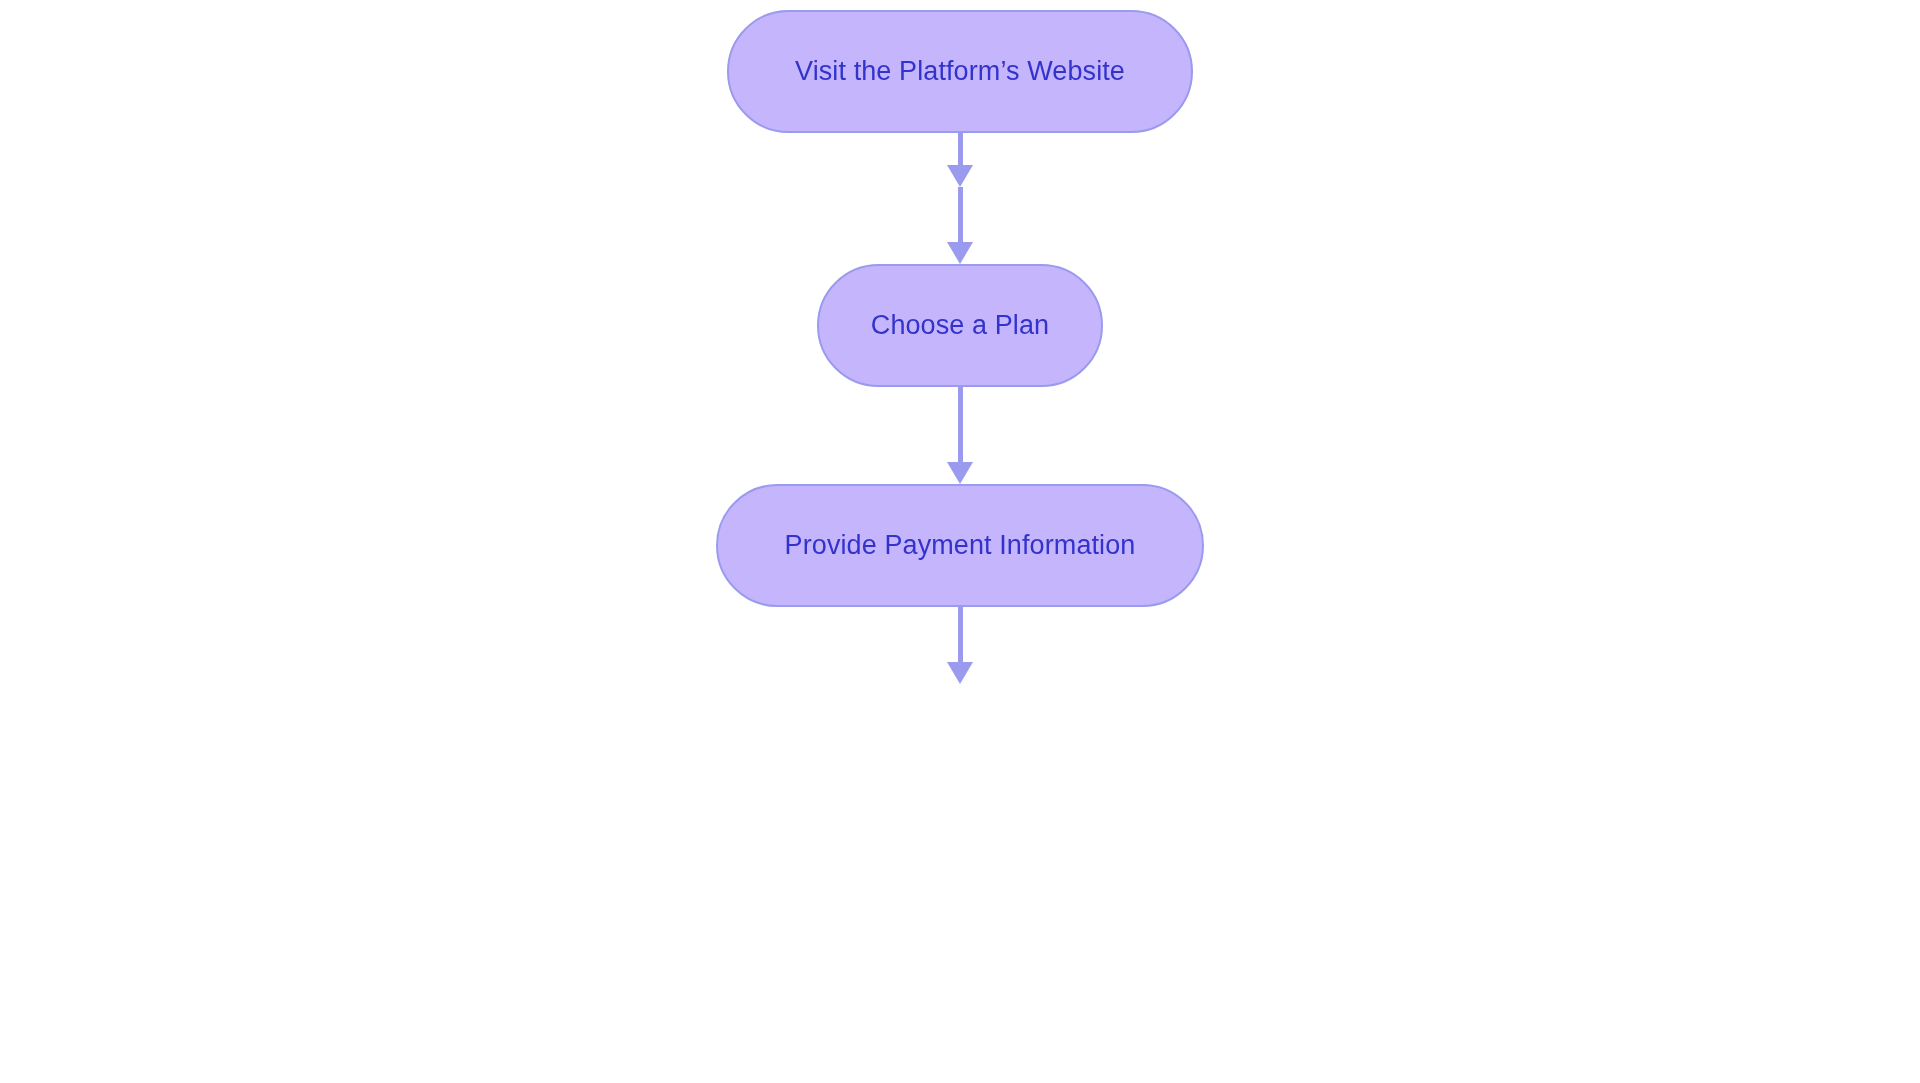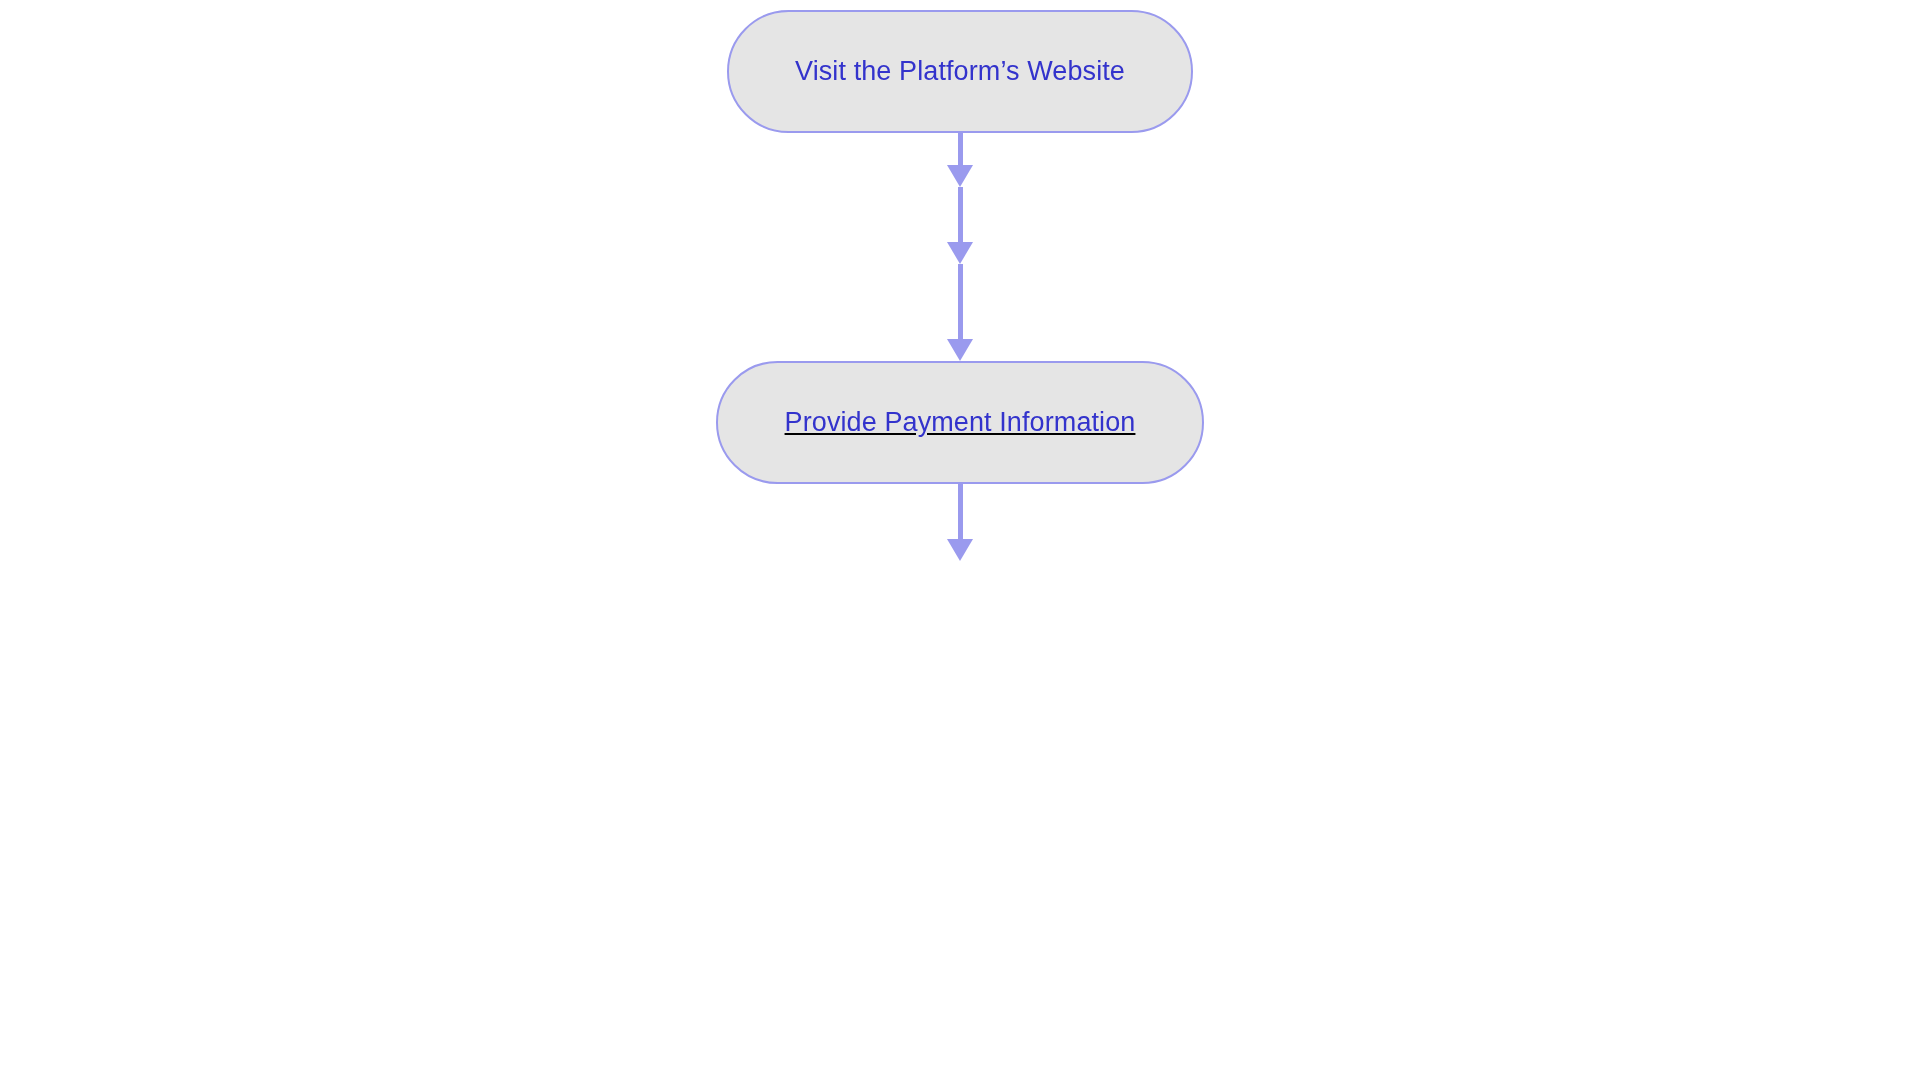"Visit the Platform’s Website" .node { background: #e5e5e5 -> #c4b5fd }
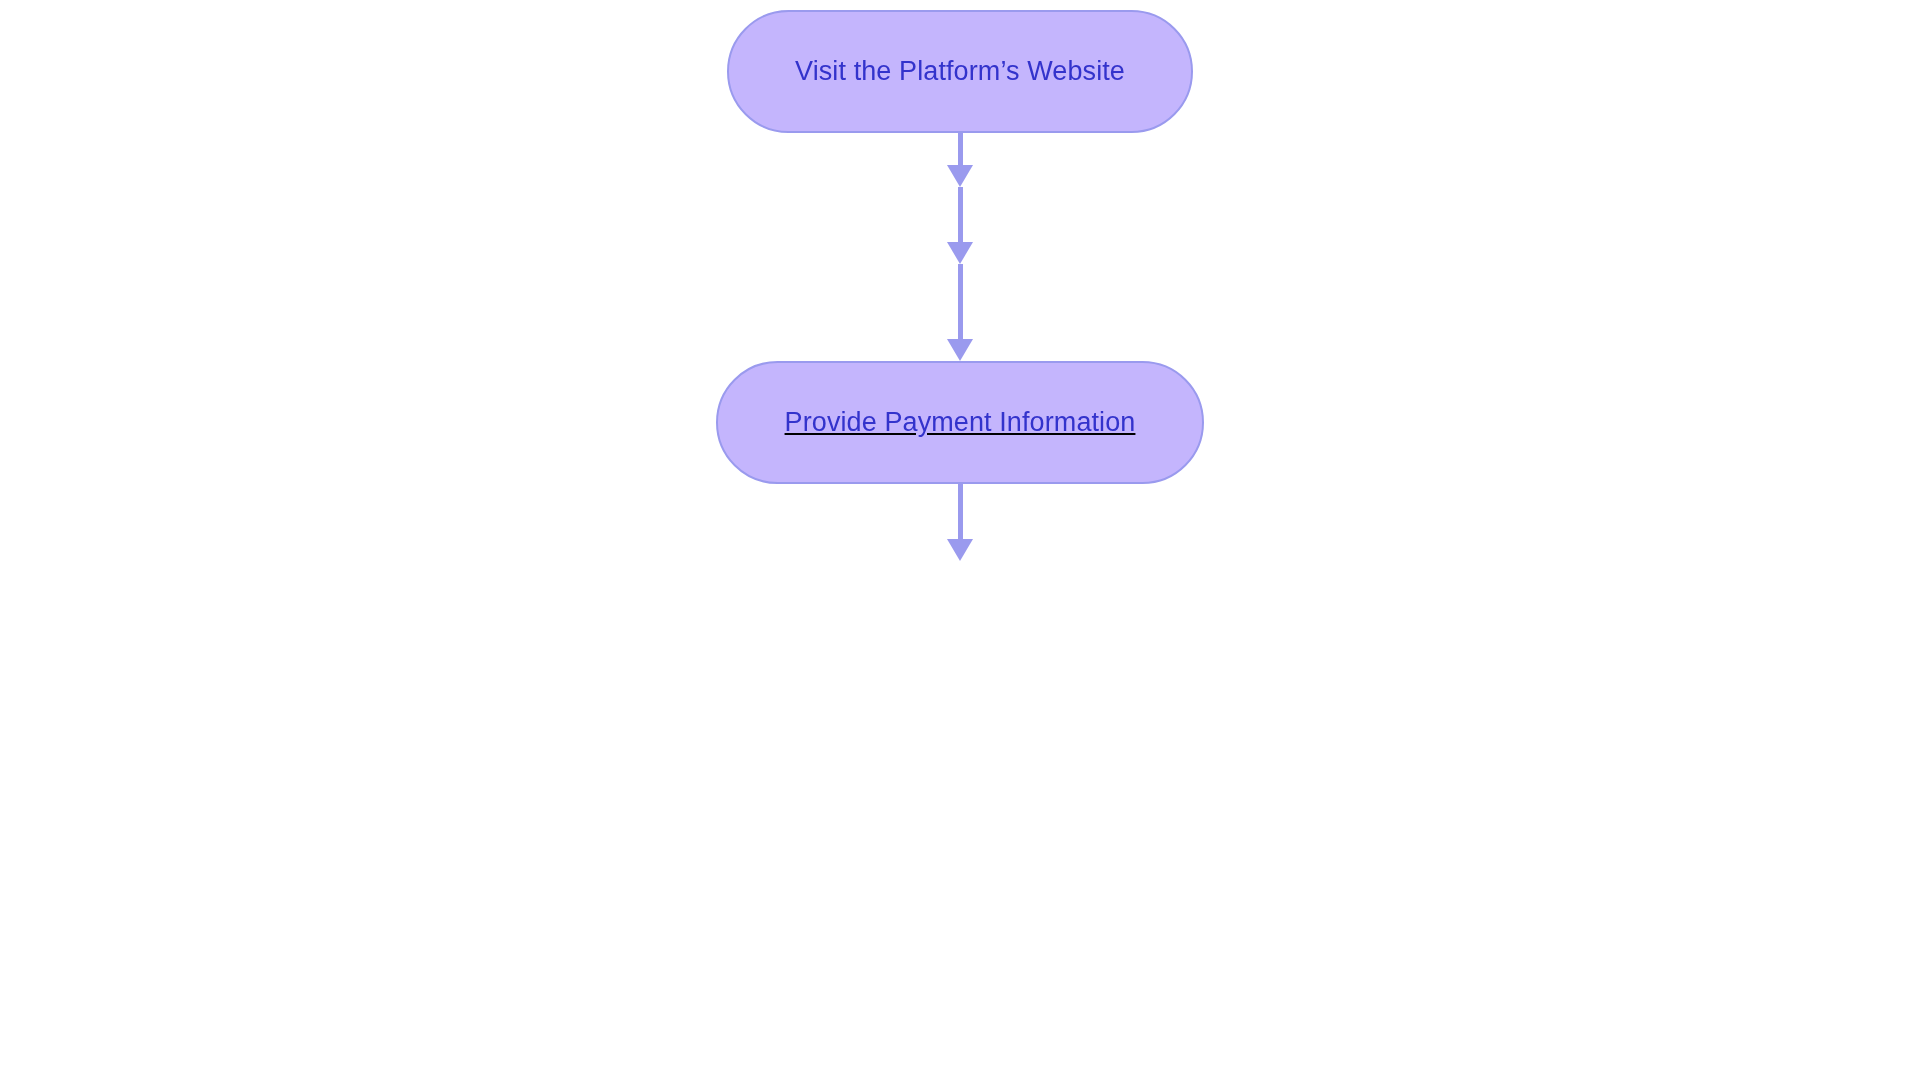"Choose a Plan" div.node { html: none -> <div> <span>Choose a Plan</span> </div> }
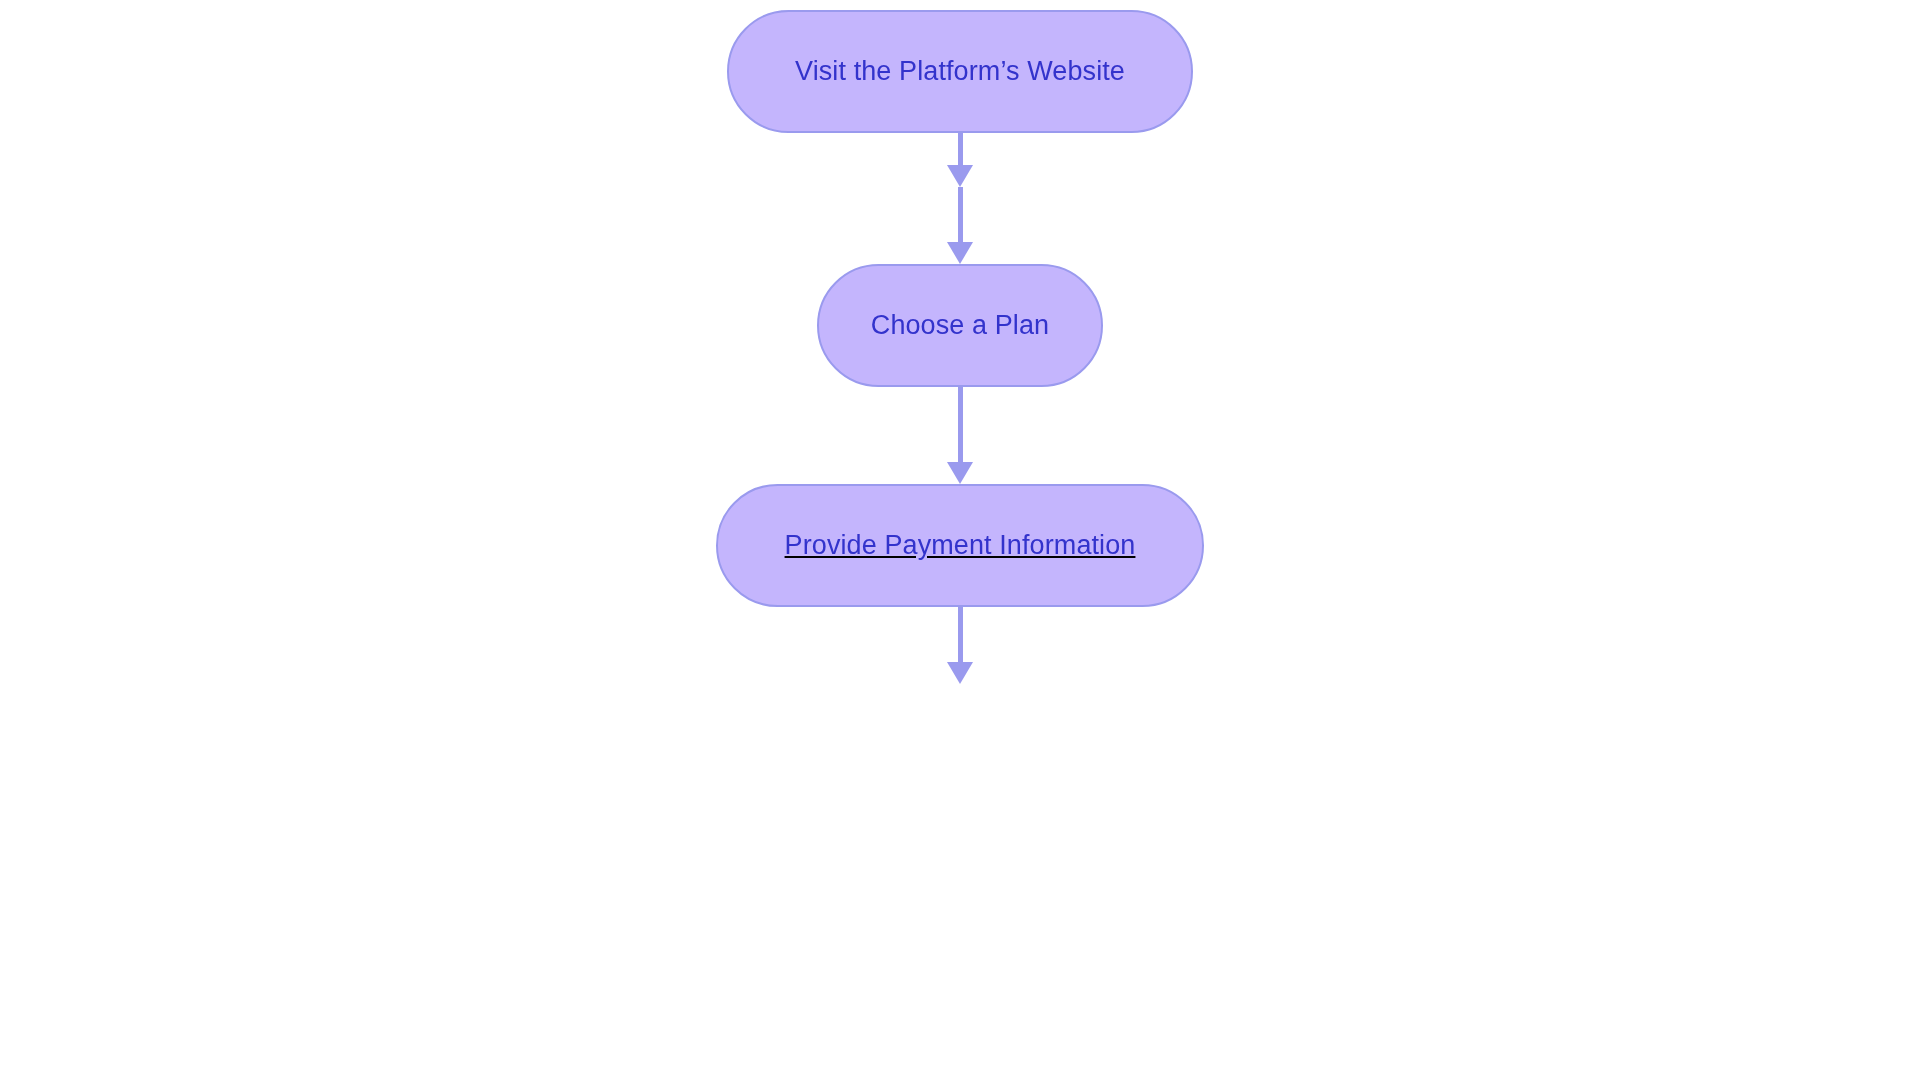"Provide Payment Information" .node-w4 { text-decoration: underline -> none }
